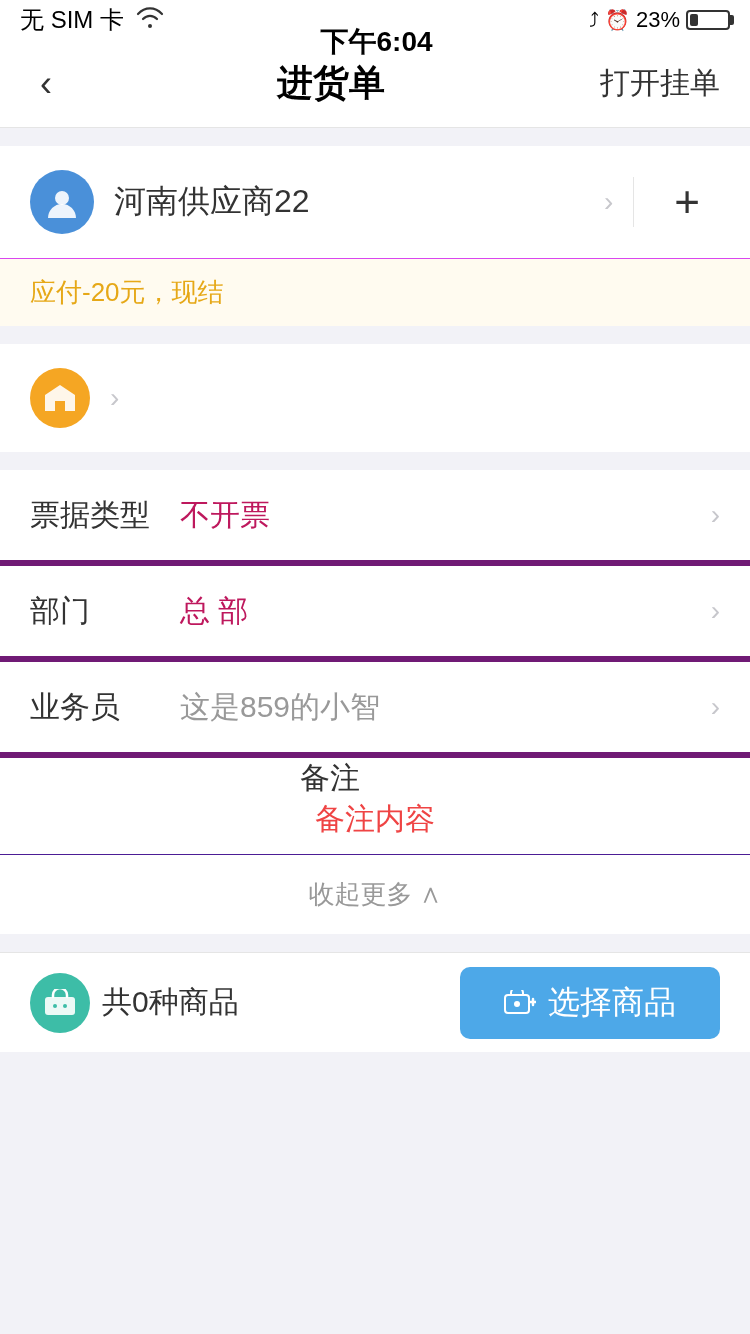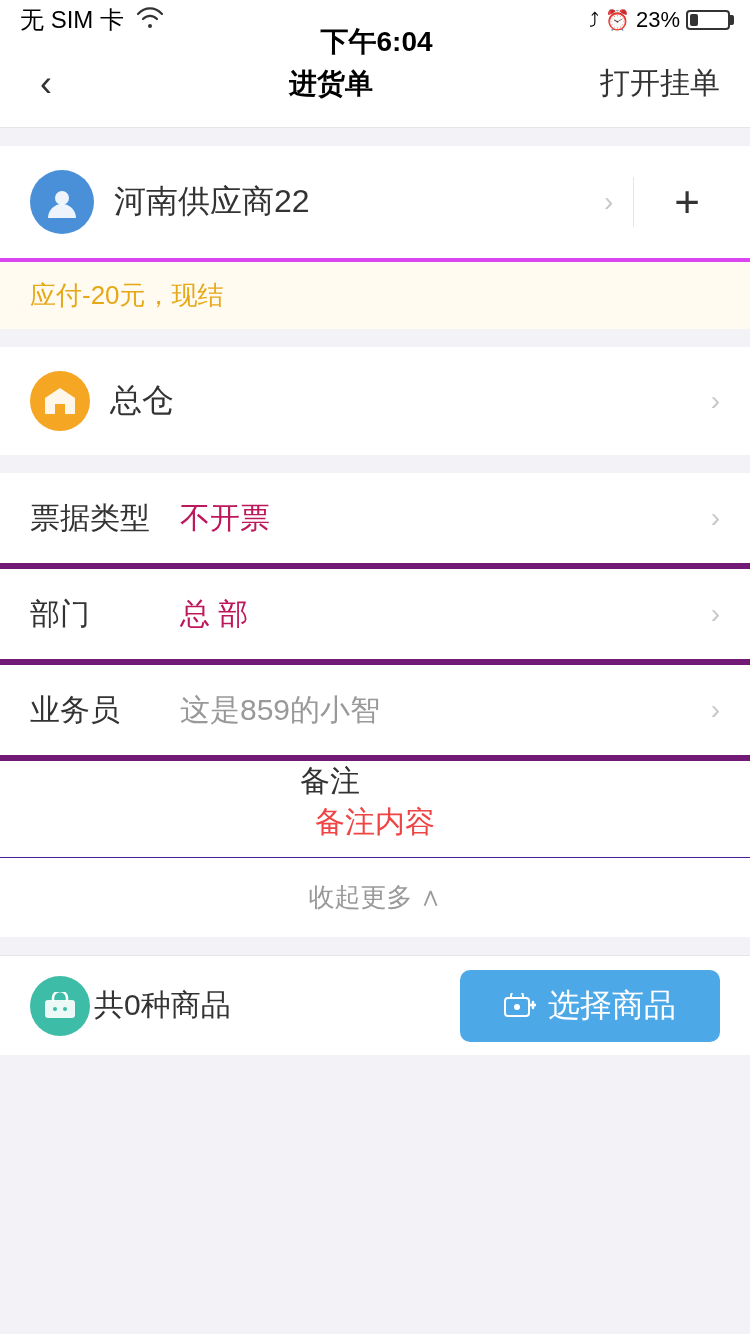"进货单" .nav-title { font-size: 28px -> 36px }
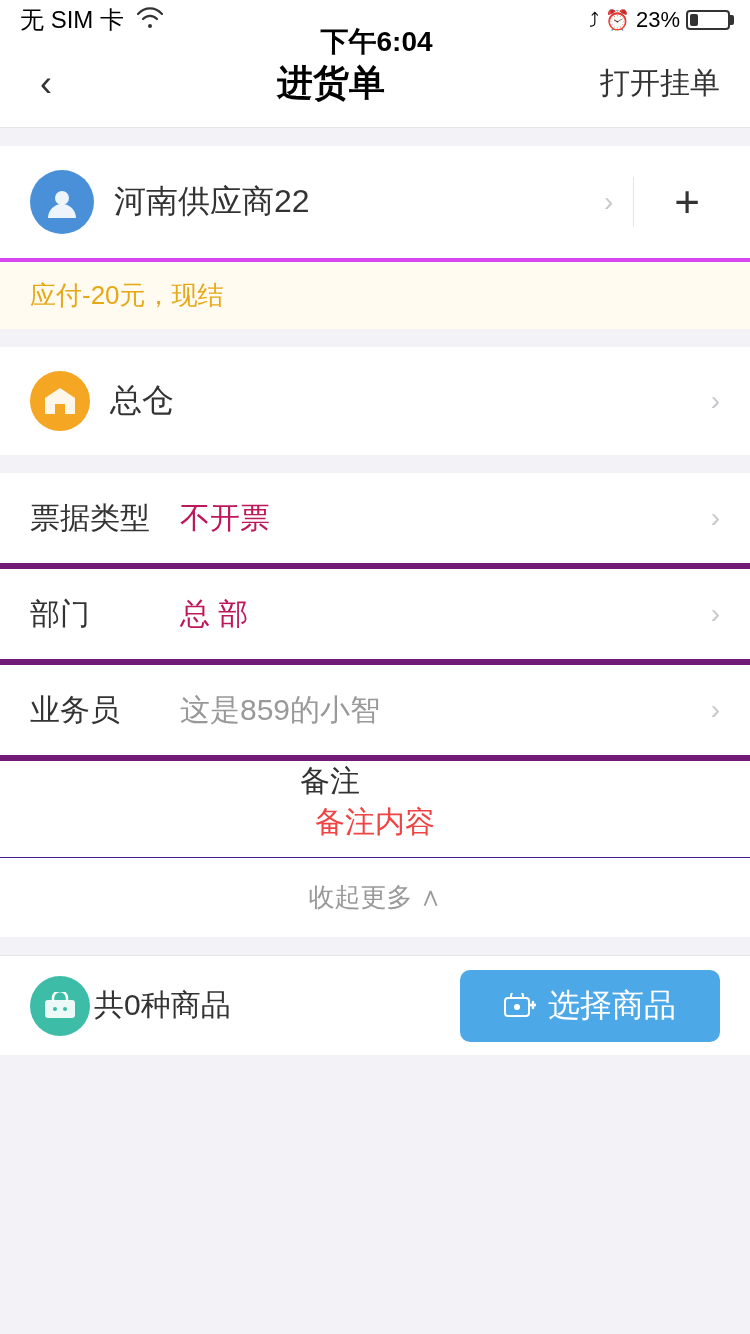"河南供应商22" .supplier-row { border-bottom: 4px solid #d946ef -> 1px solid #d946ef }
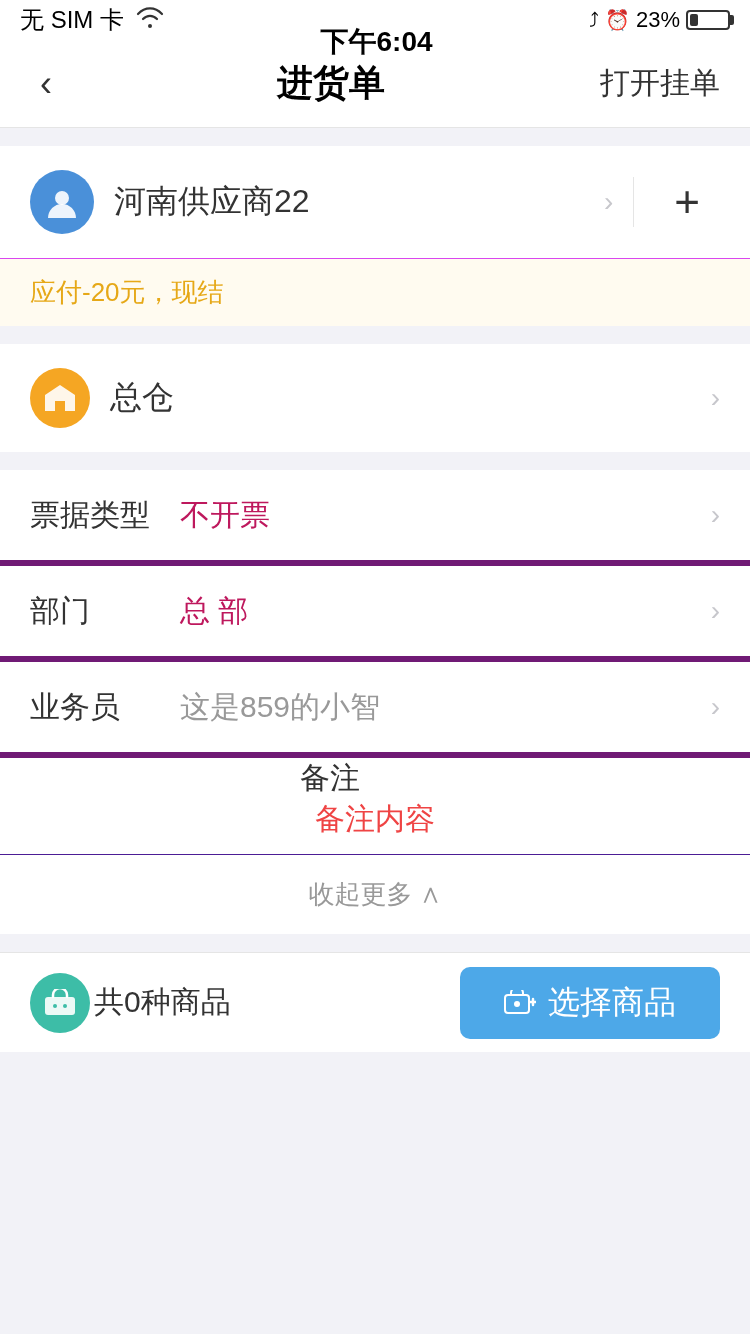"总仓" span.warehouse-name { html: <span>总仓</span> -> none }
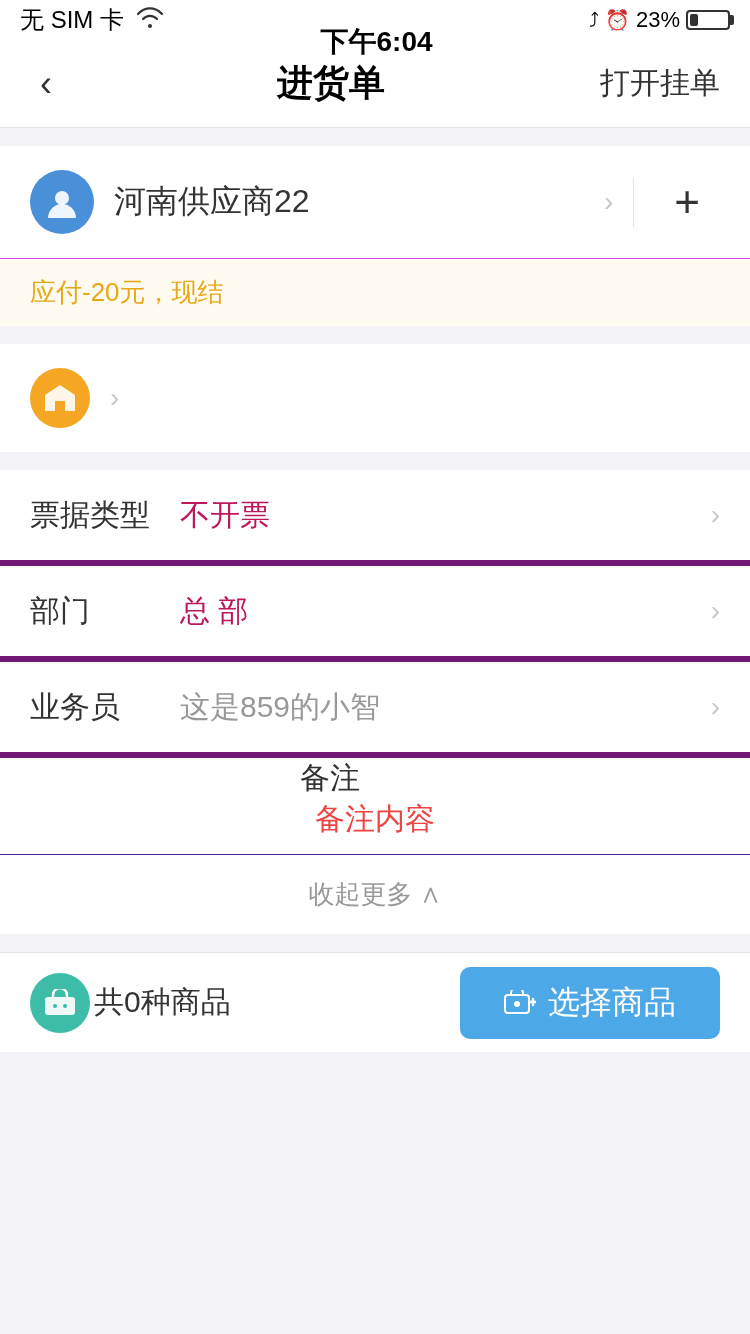"共0种商品" .product-count-area { gap: 4px -> 12px }
